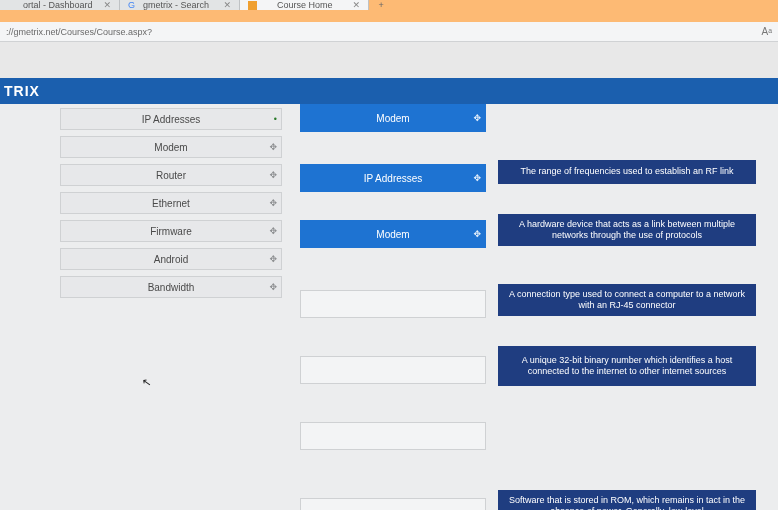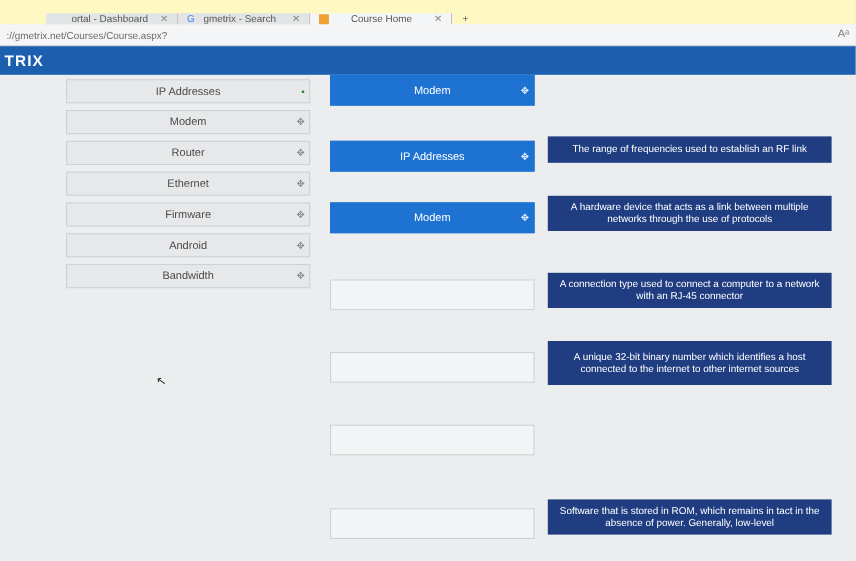"ortal - Dashboard" .tabstrip { align-items: flex-end -> flex-start; background: #fef9c3 -> #fdba74; padding-left: 42px -> none }
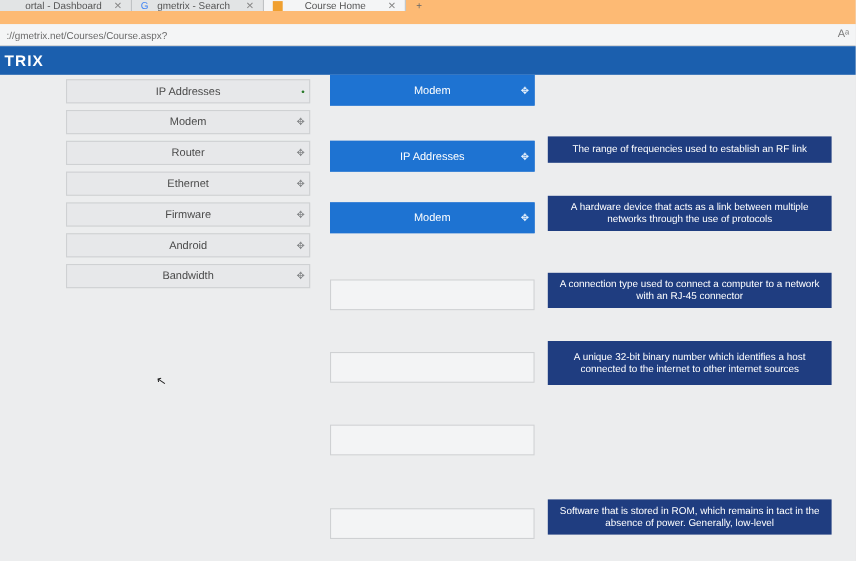"TRIX" .brandbar { margin-top: none -> 36px }
